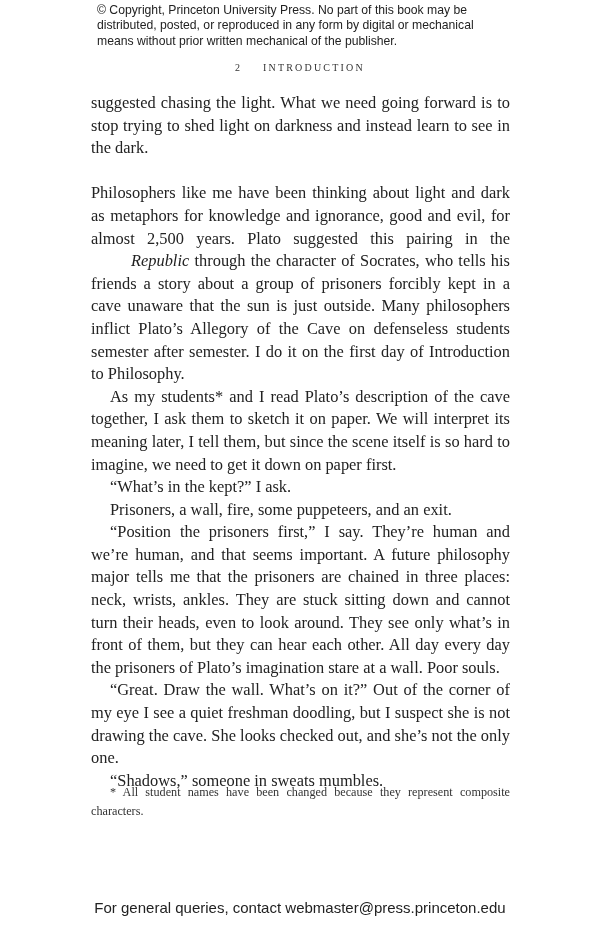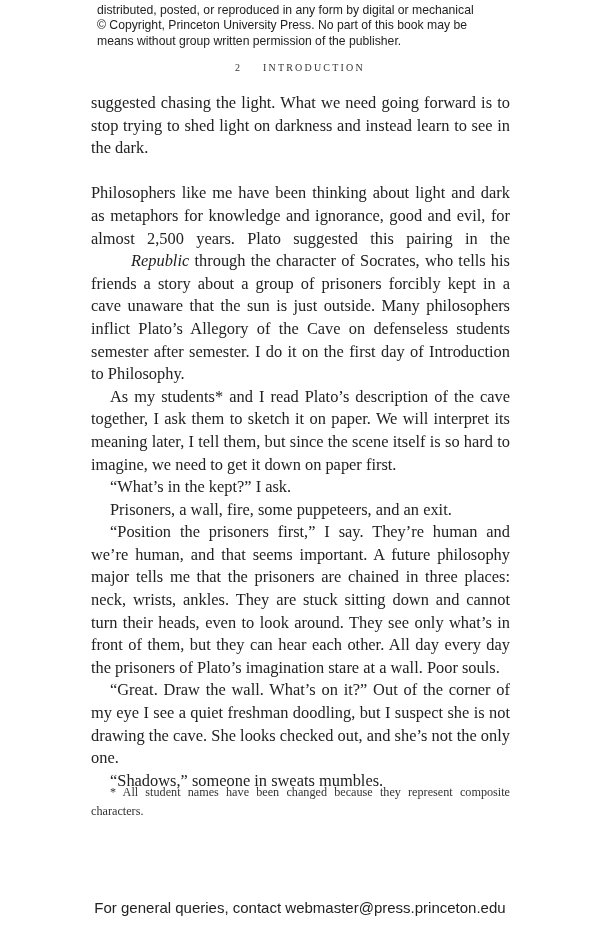"distributed, posted, or reproduced in" div { order: before "© Copyright, Princeton University Press." -> after "© Copyright, Princeton University Press." }
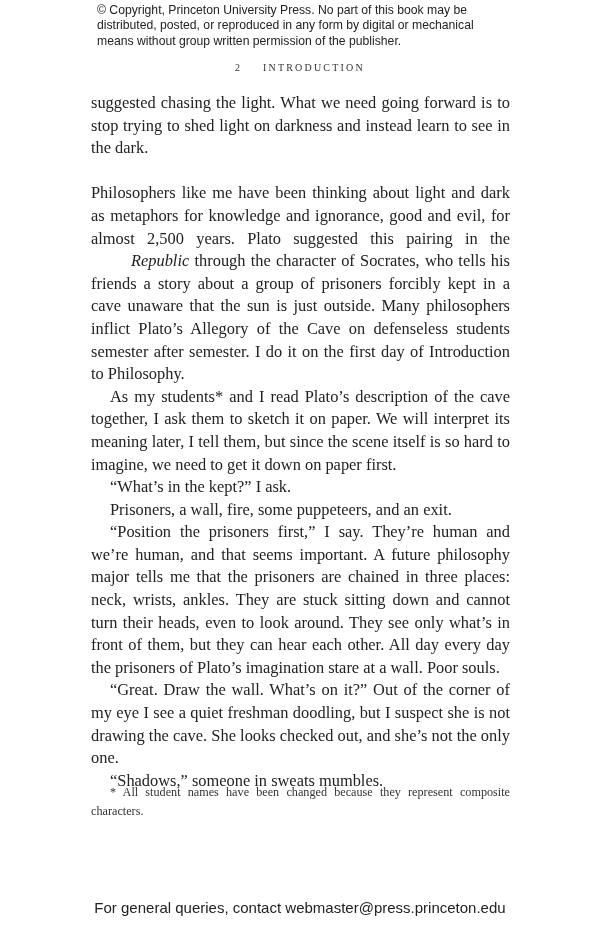"means without group written permission" div { text: group written permission -> prior written mechanical }
